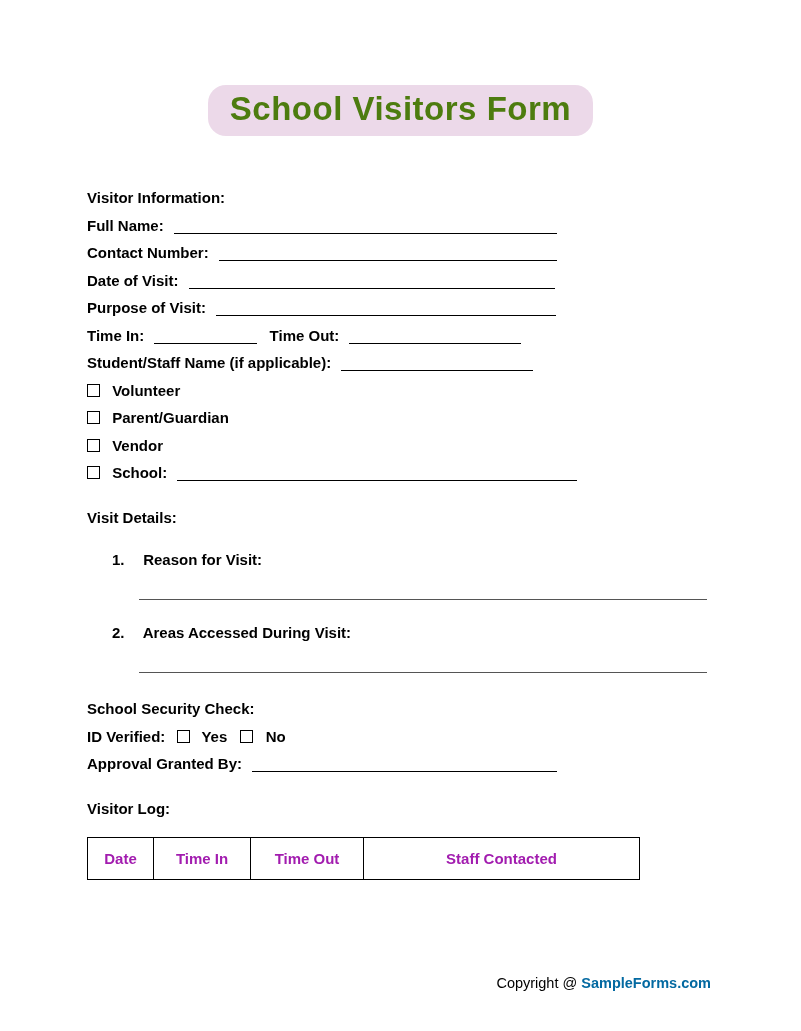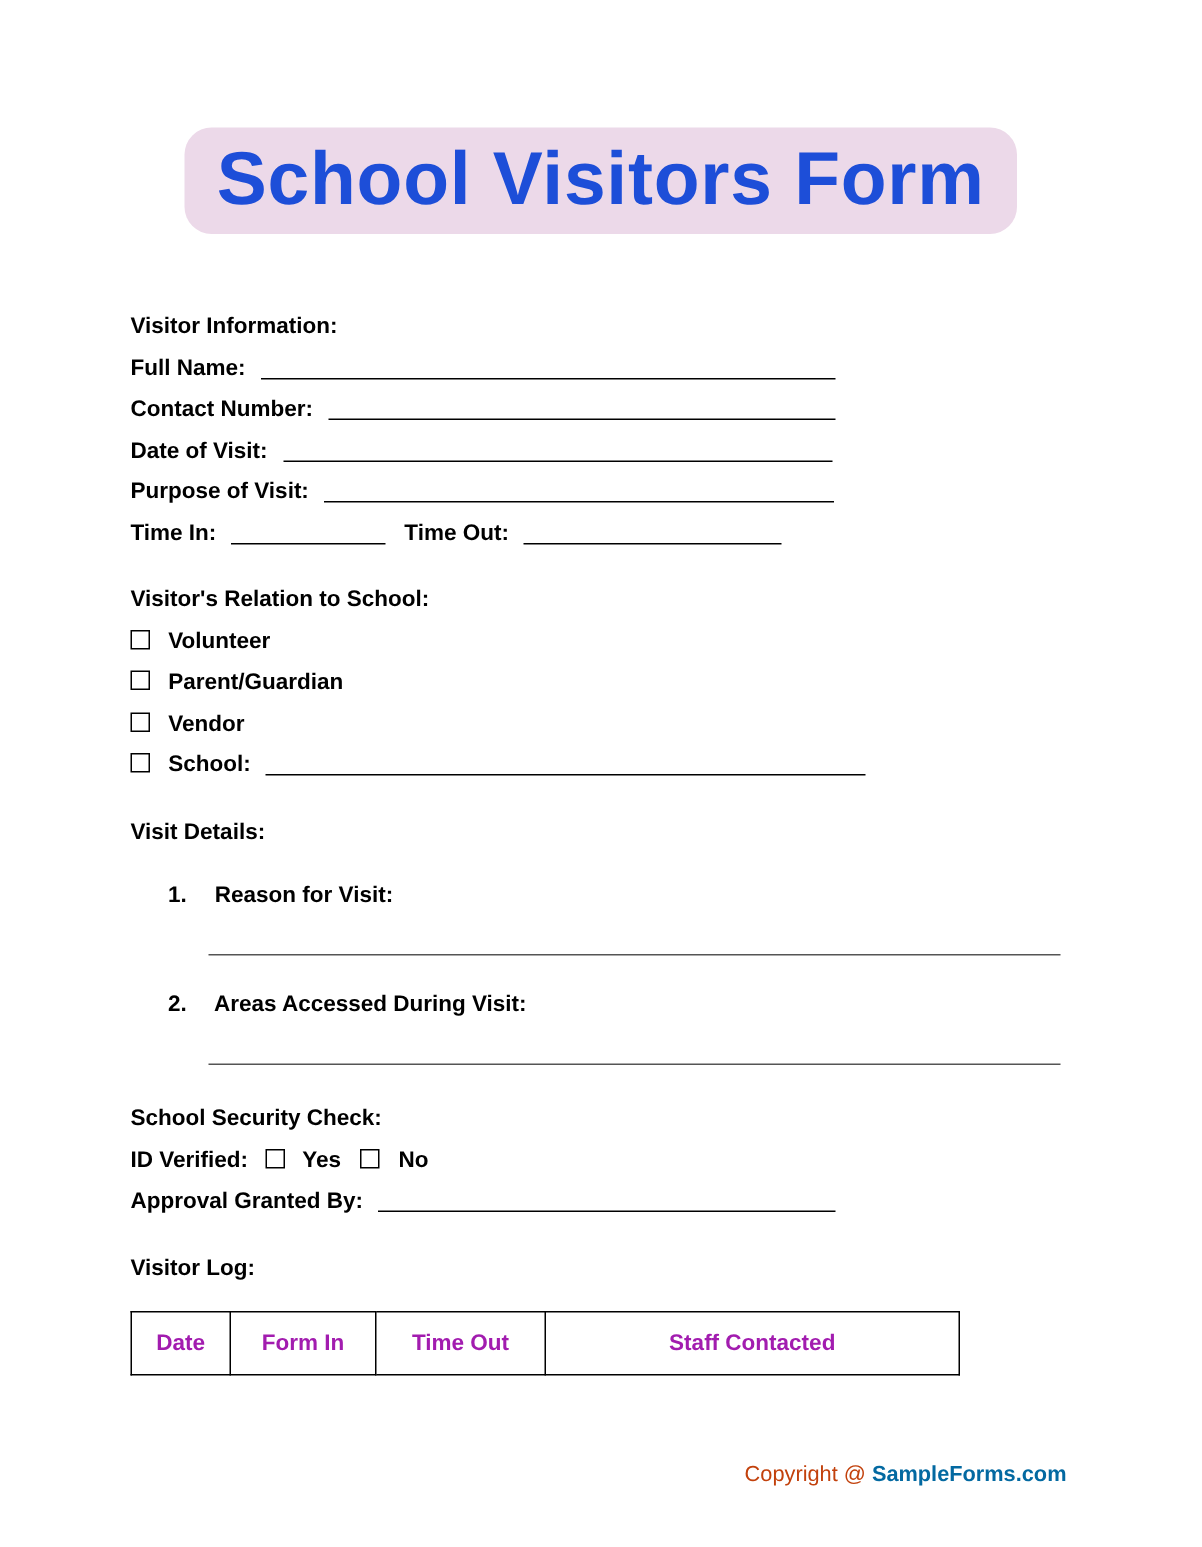"School Visitors Form" .title-highlight { color: #1d4ed8 -> #4d7c0f; font-size: 50px -> 33px }
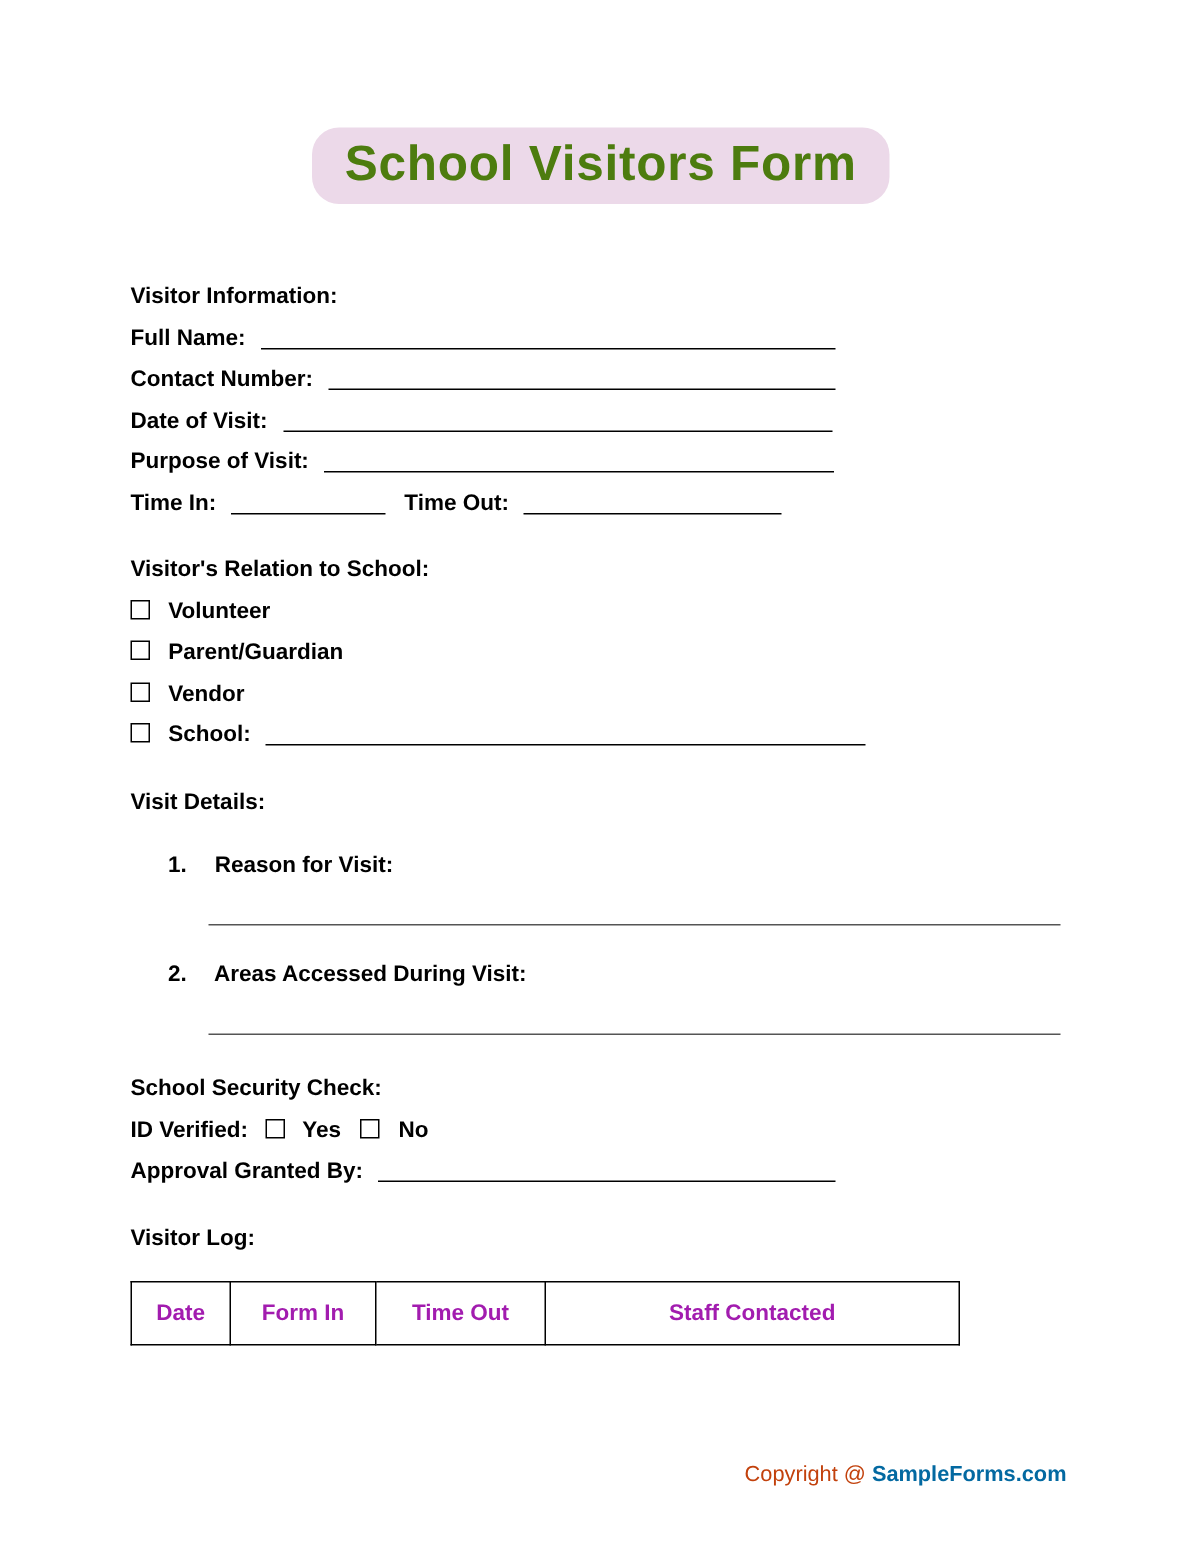"Student/Staff Name (if applicable):" div.row { html: none -> <div> <span>Student/Staff Name (if applicable):</span> <span></span> </div> }
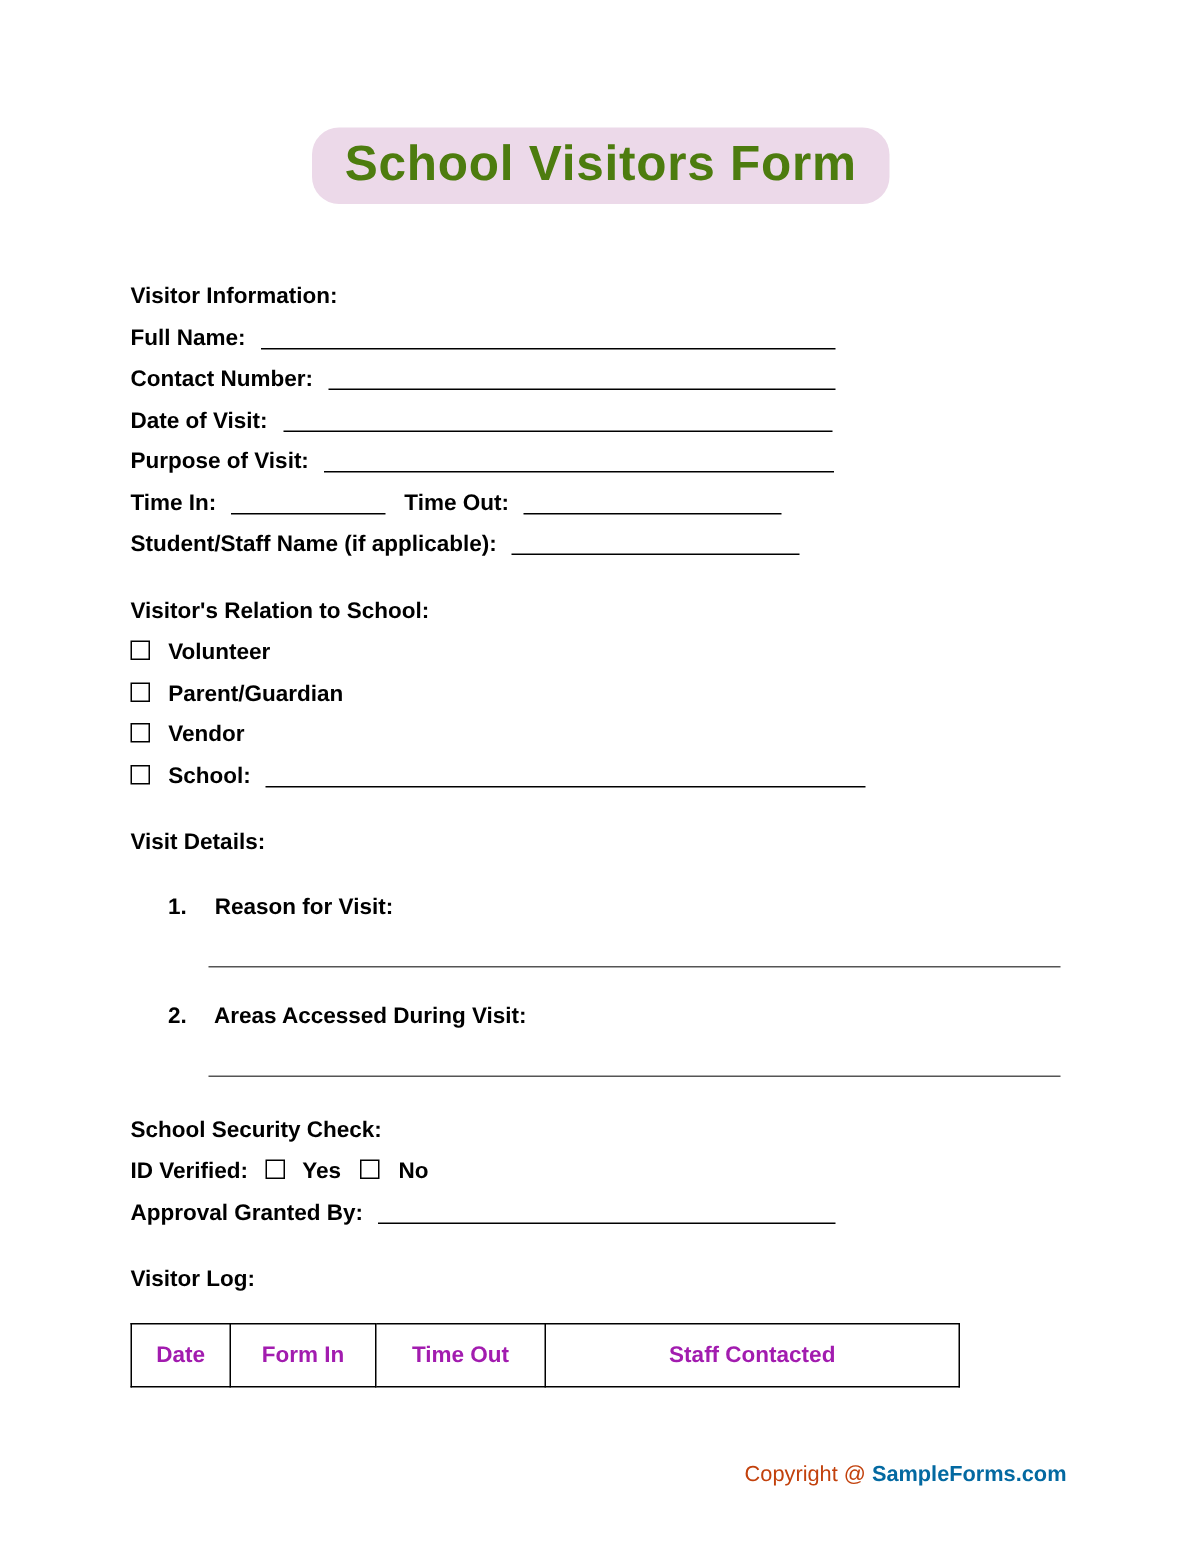"Visitor's Relation to School:" div.row { html: <div>Visitor's Relation to School:</div> -> none }
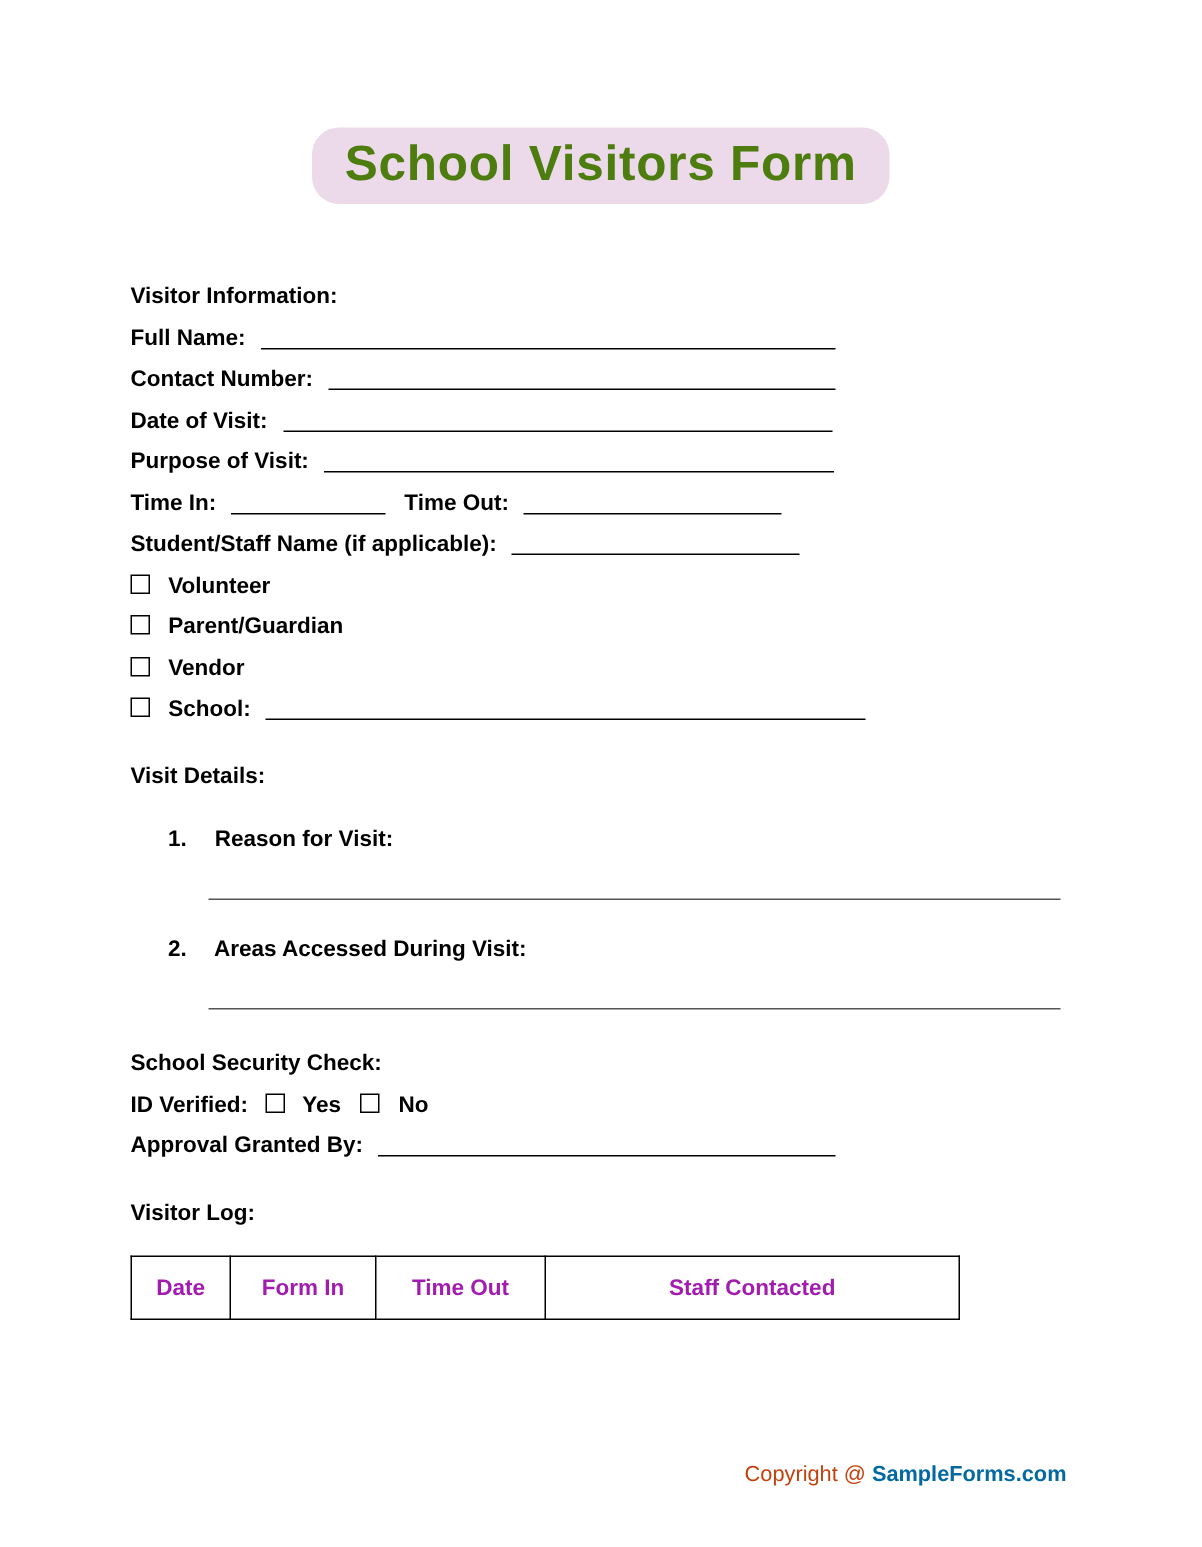"Form In" th.col-timein { text: Form -> Time }
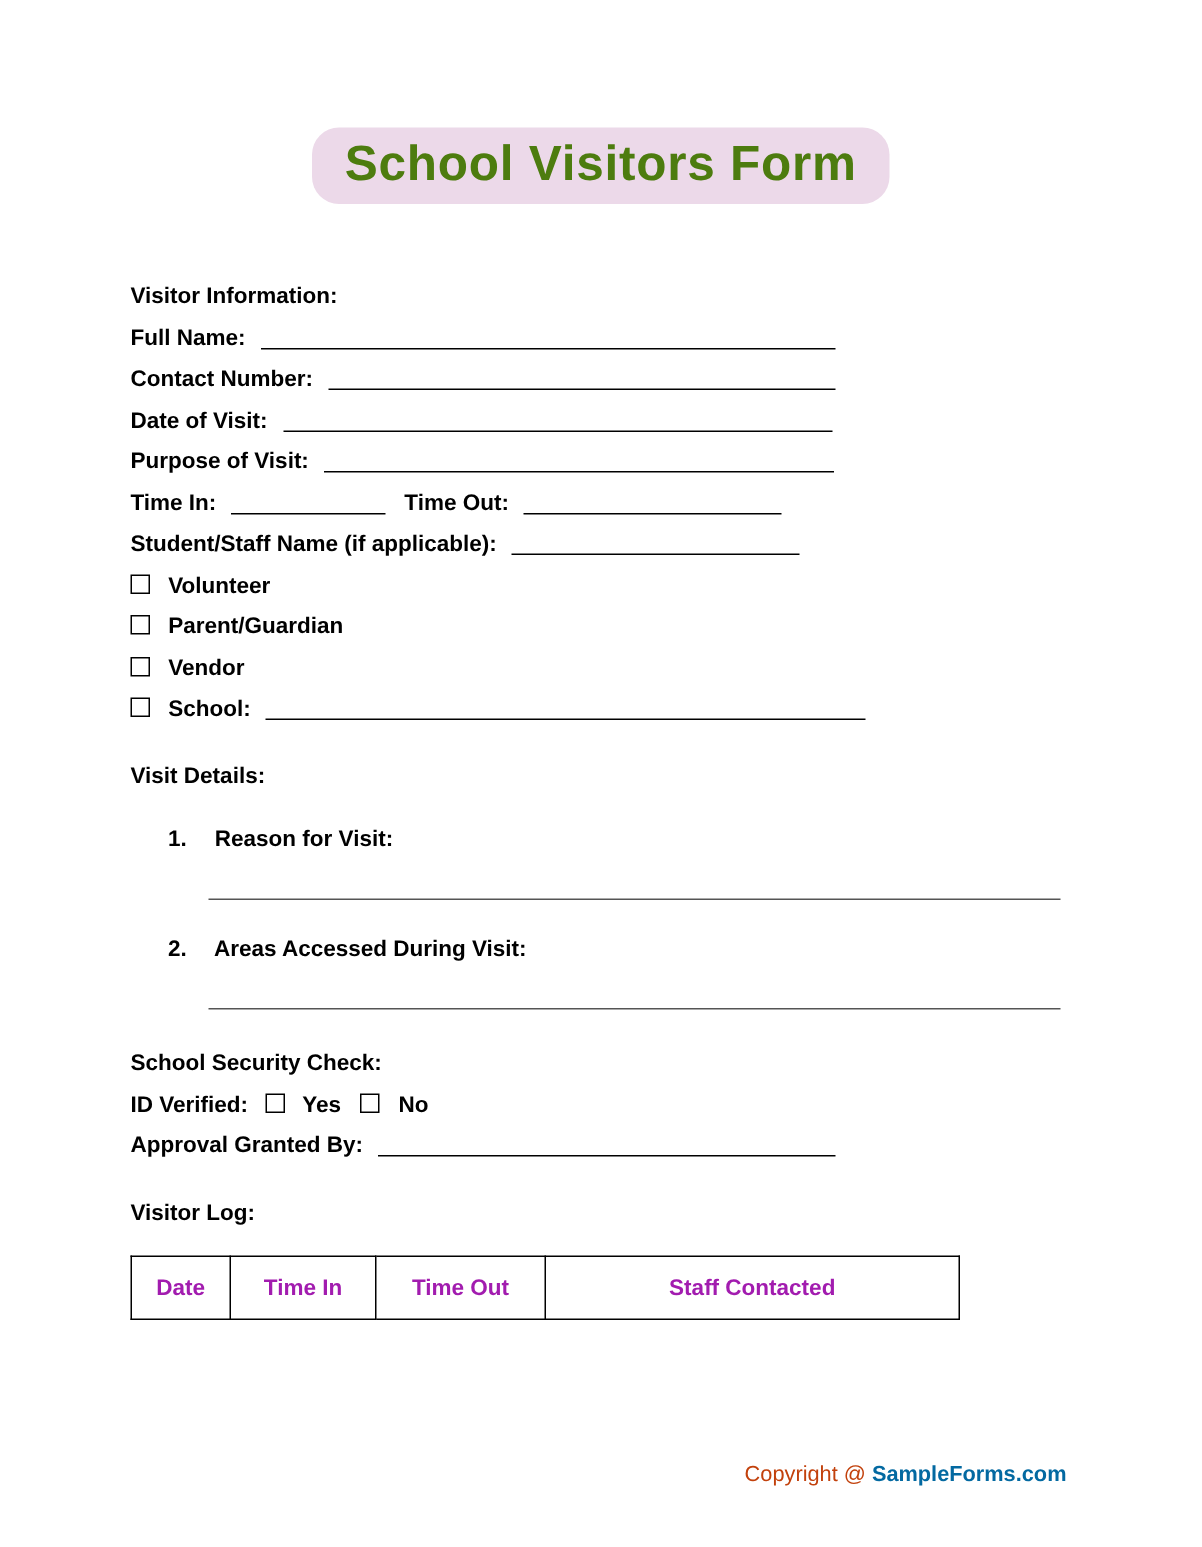"Copyright @" .footer .copy { color: #c2410c -> #000000 }
